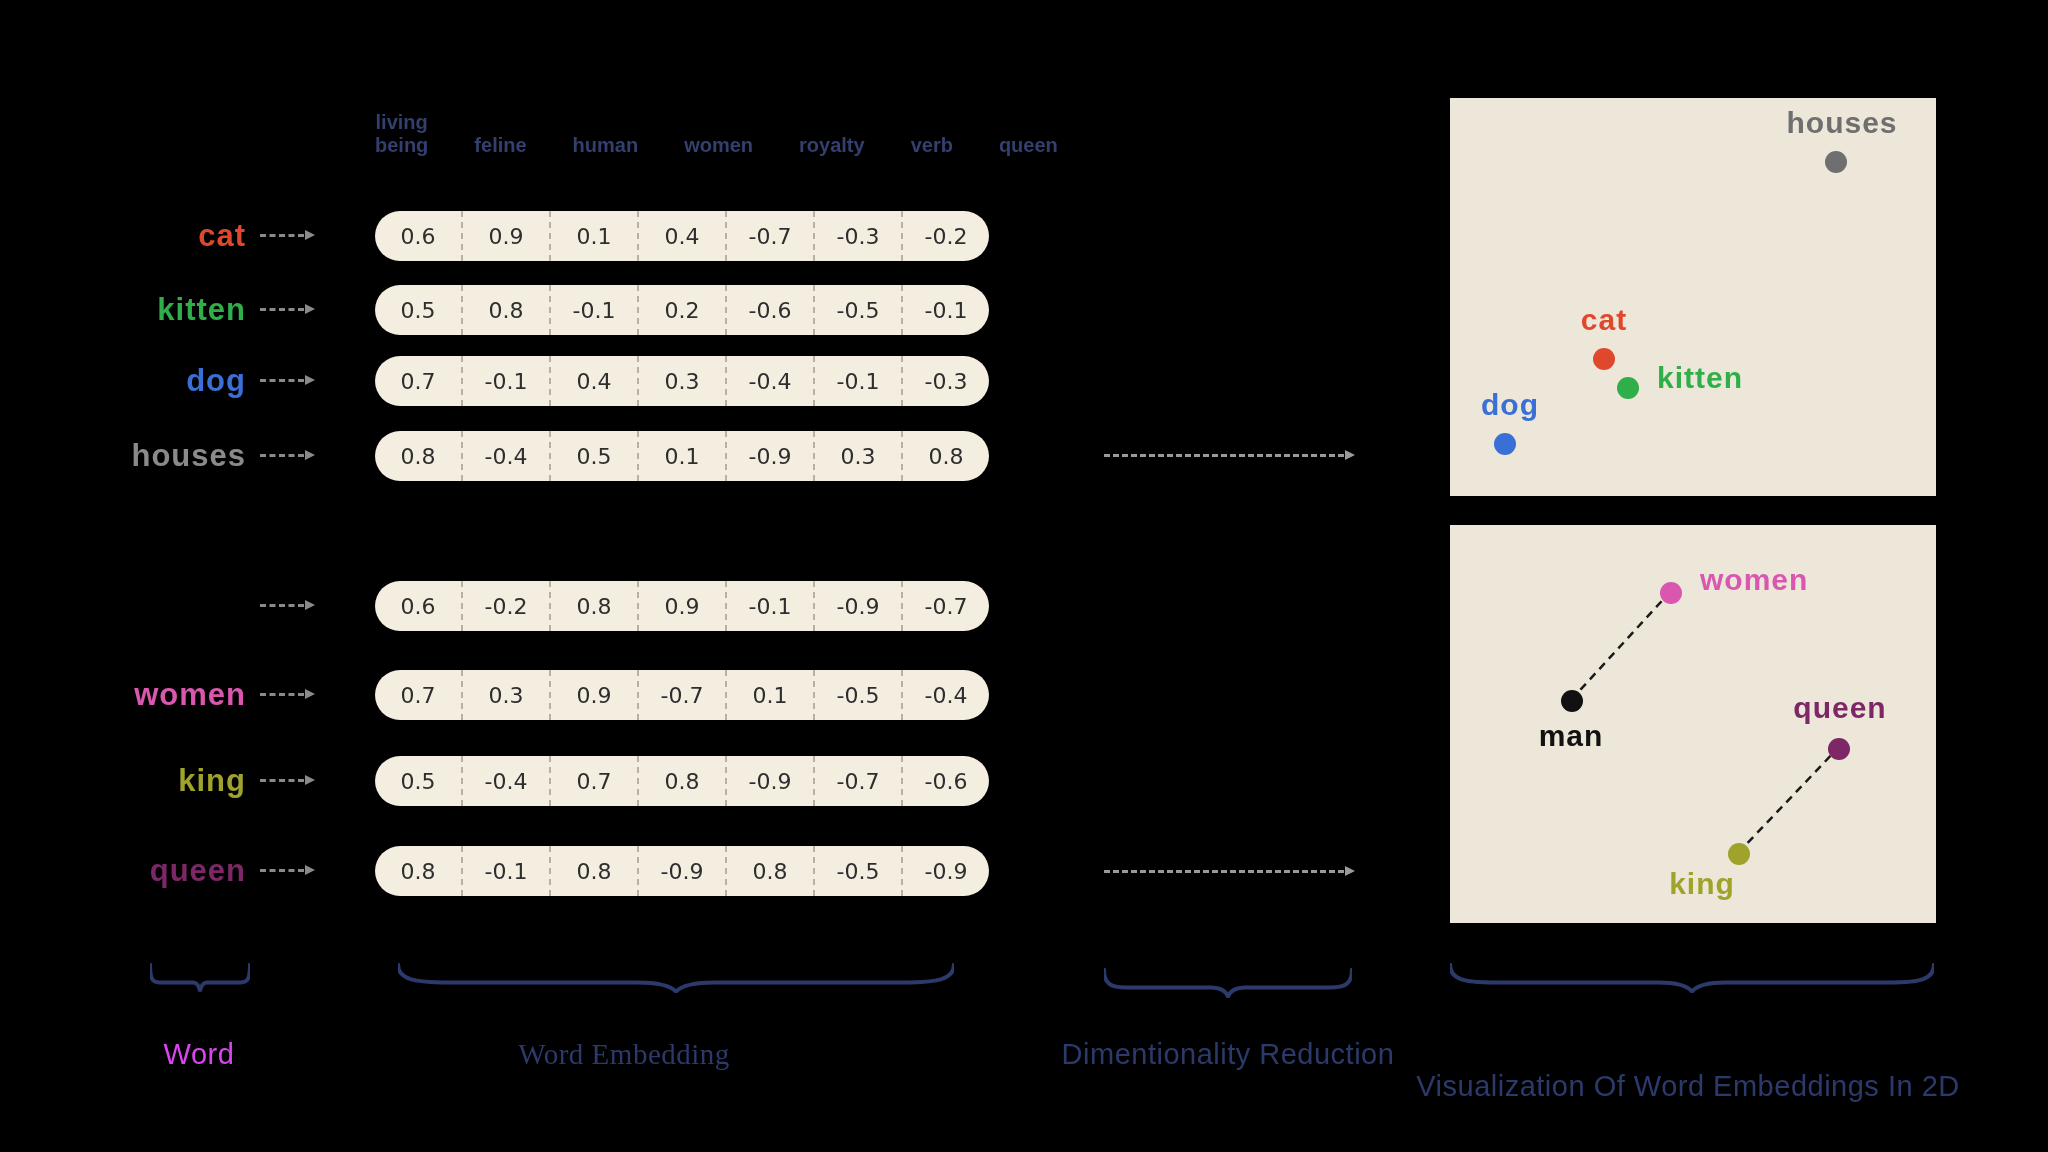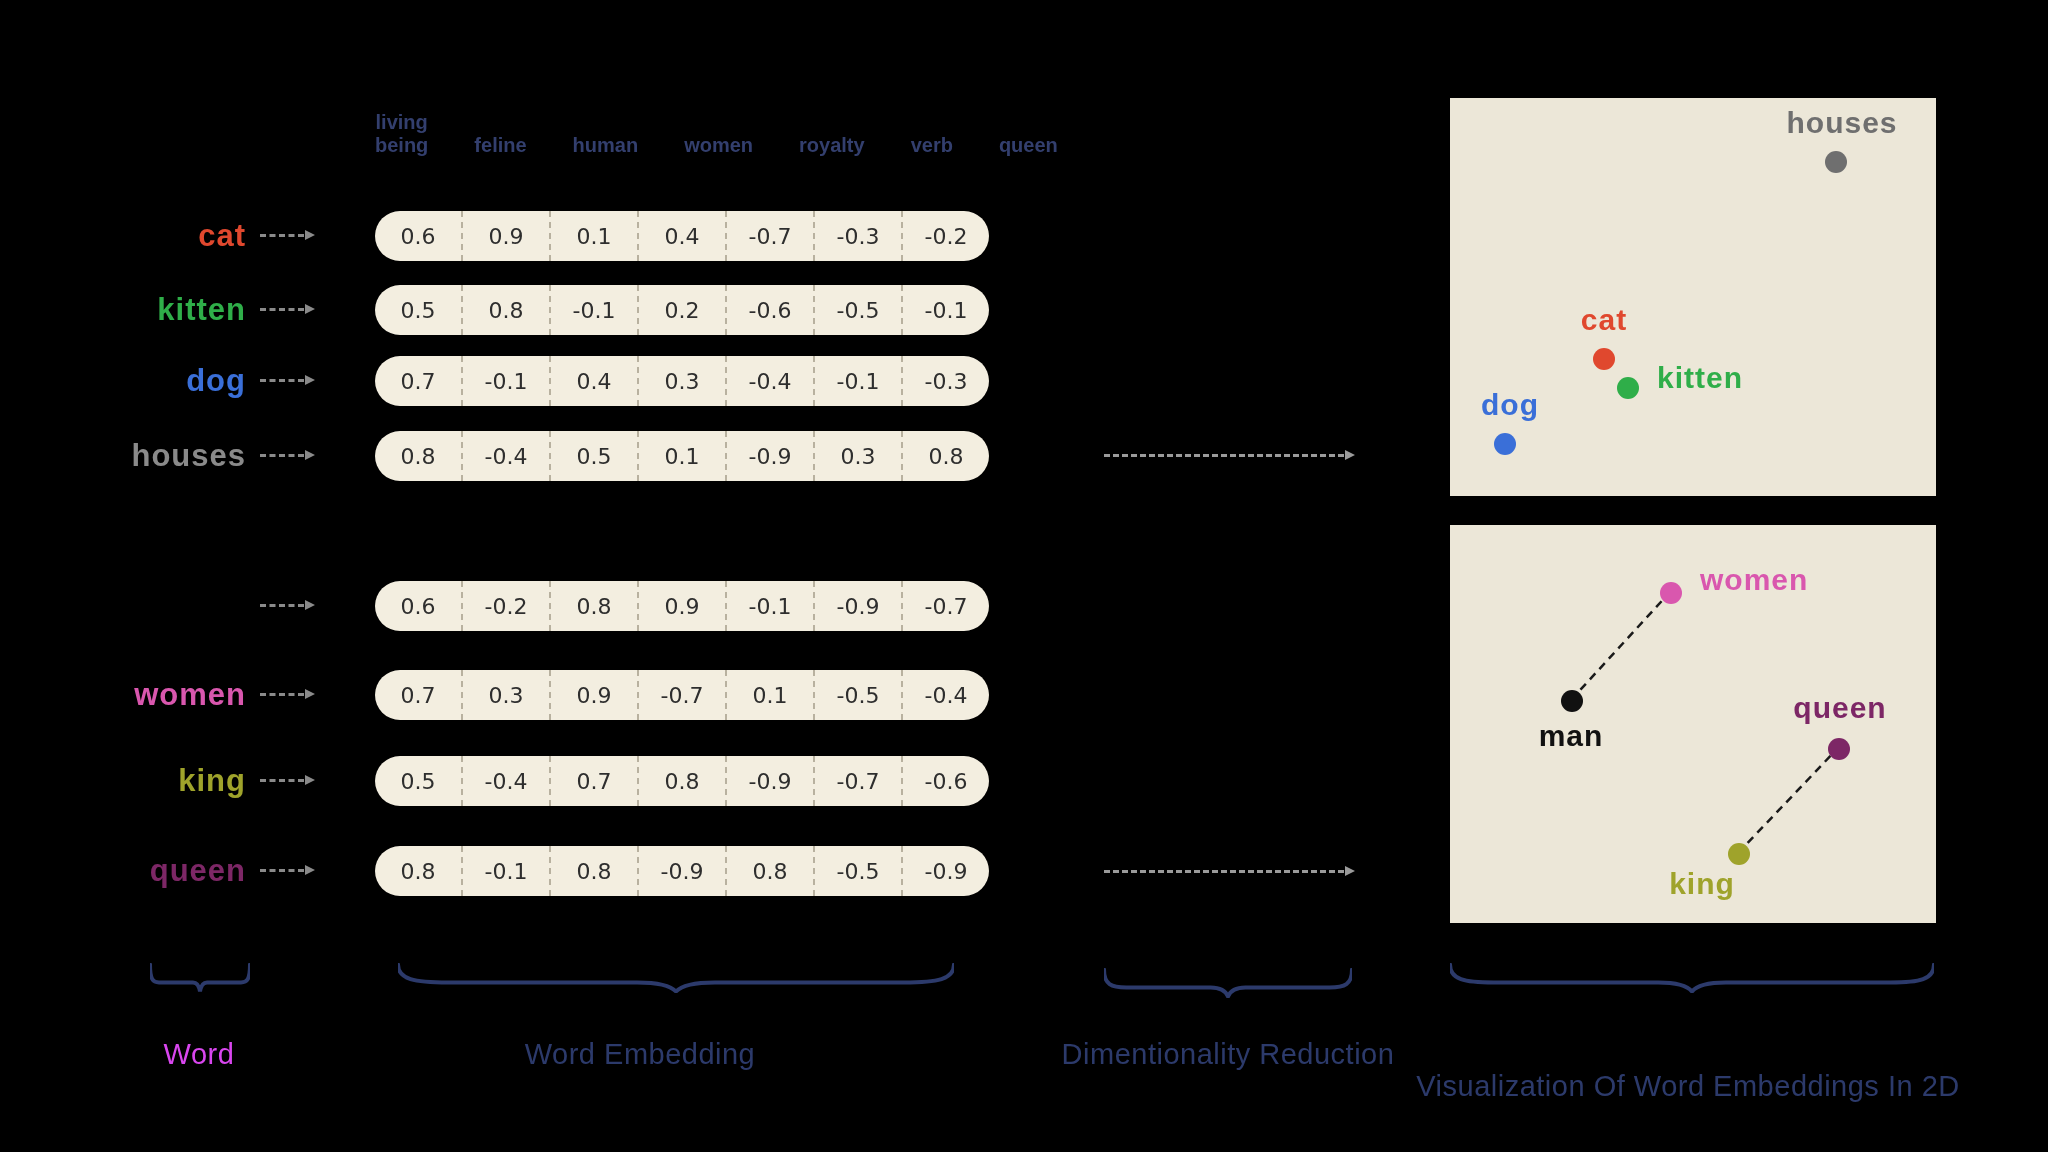"Word Embedding" .sl-embed { font-family: none -> Liberation Serif, serif; left: 440px -> 424px }
